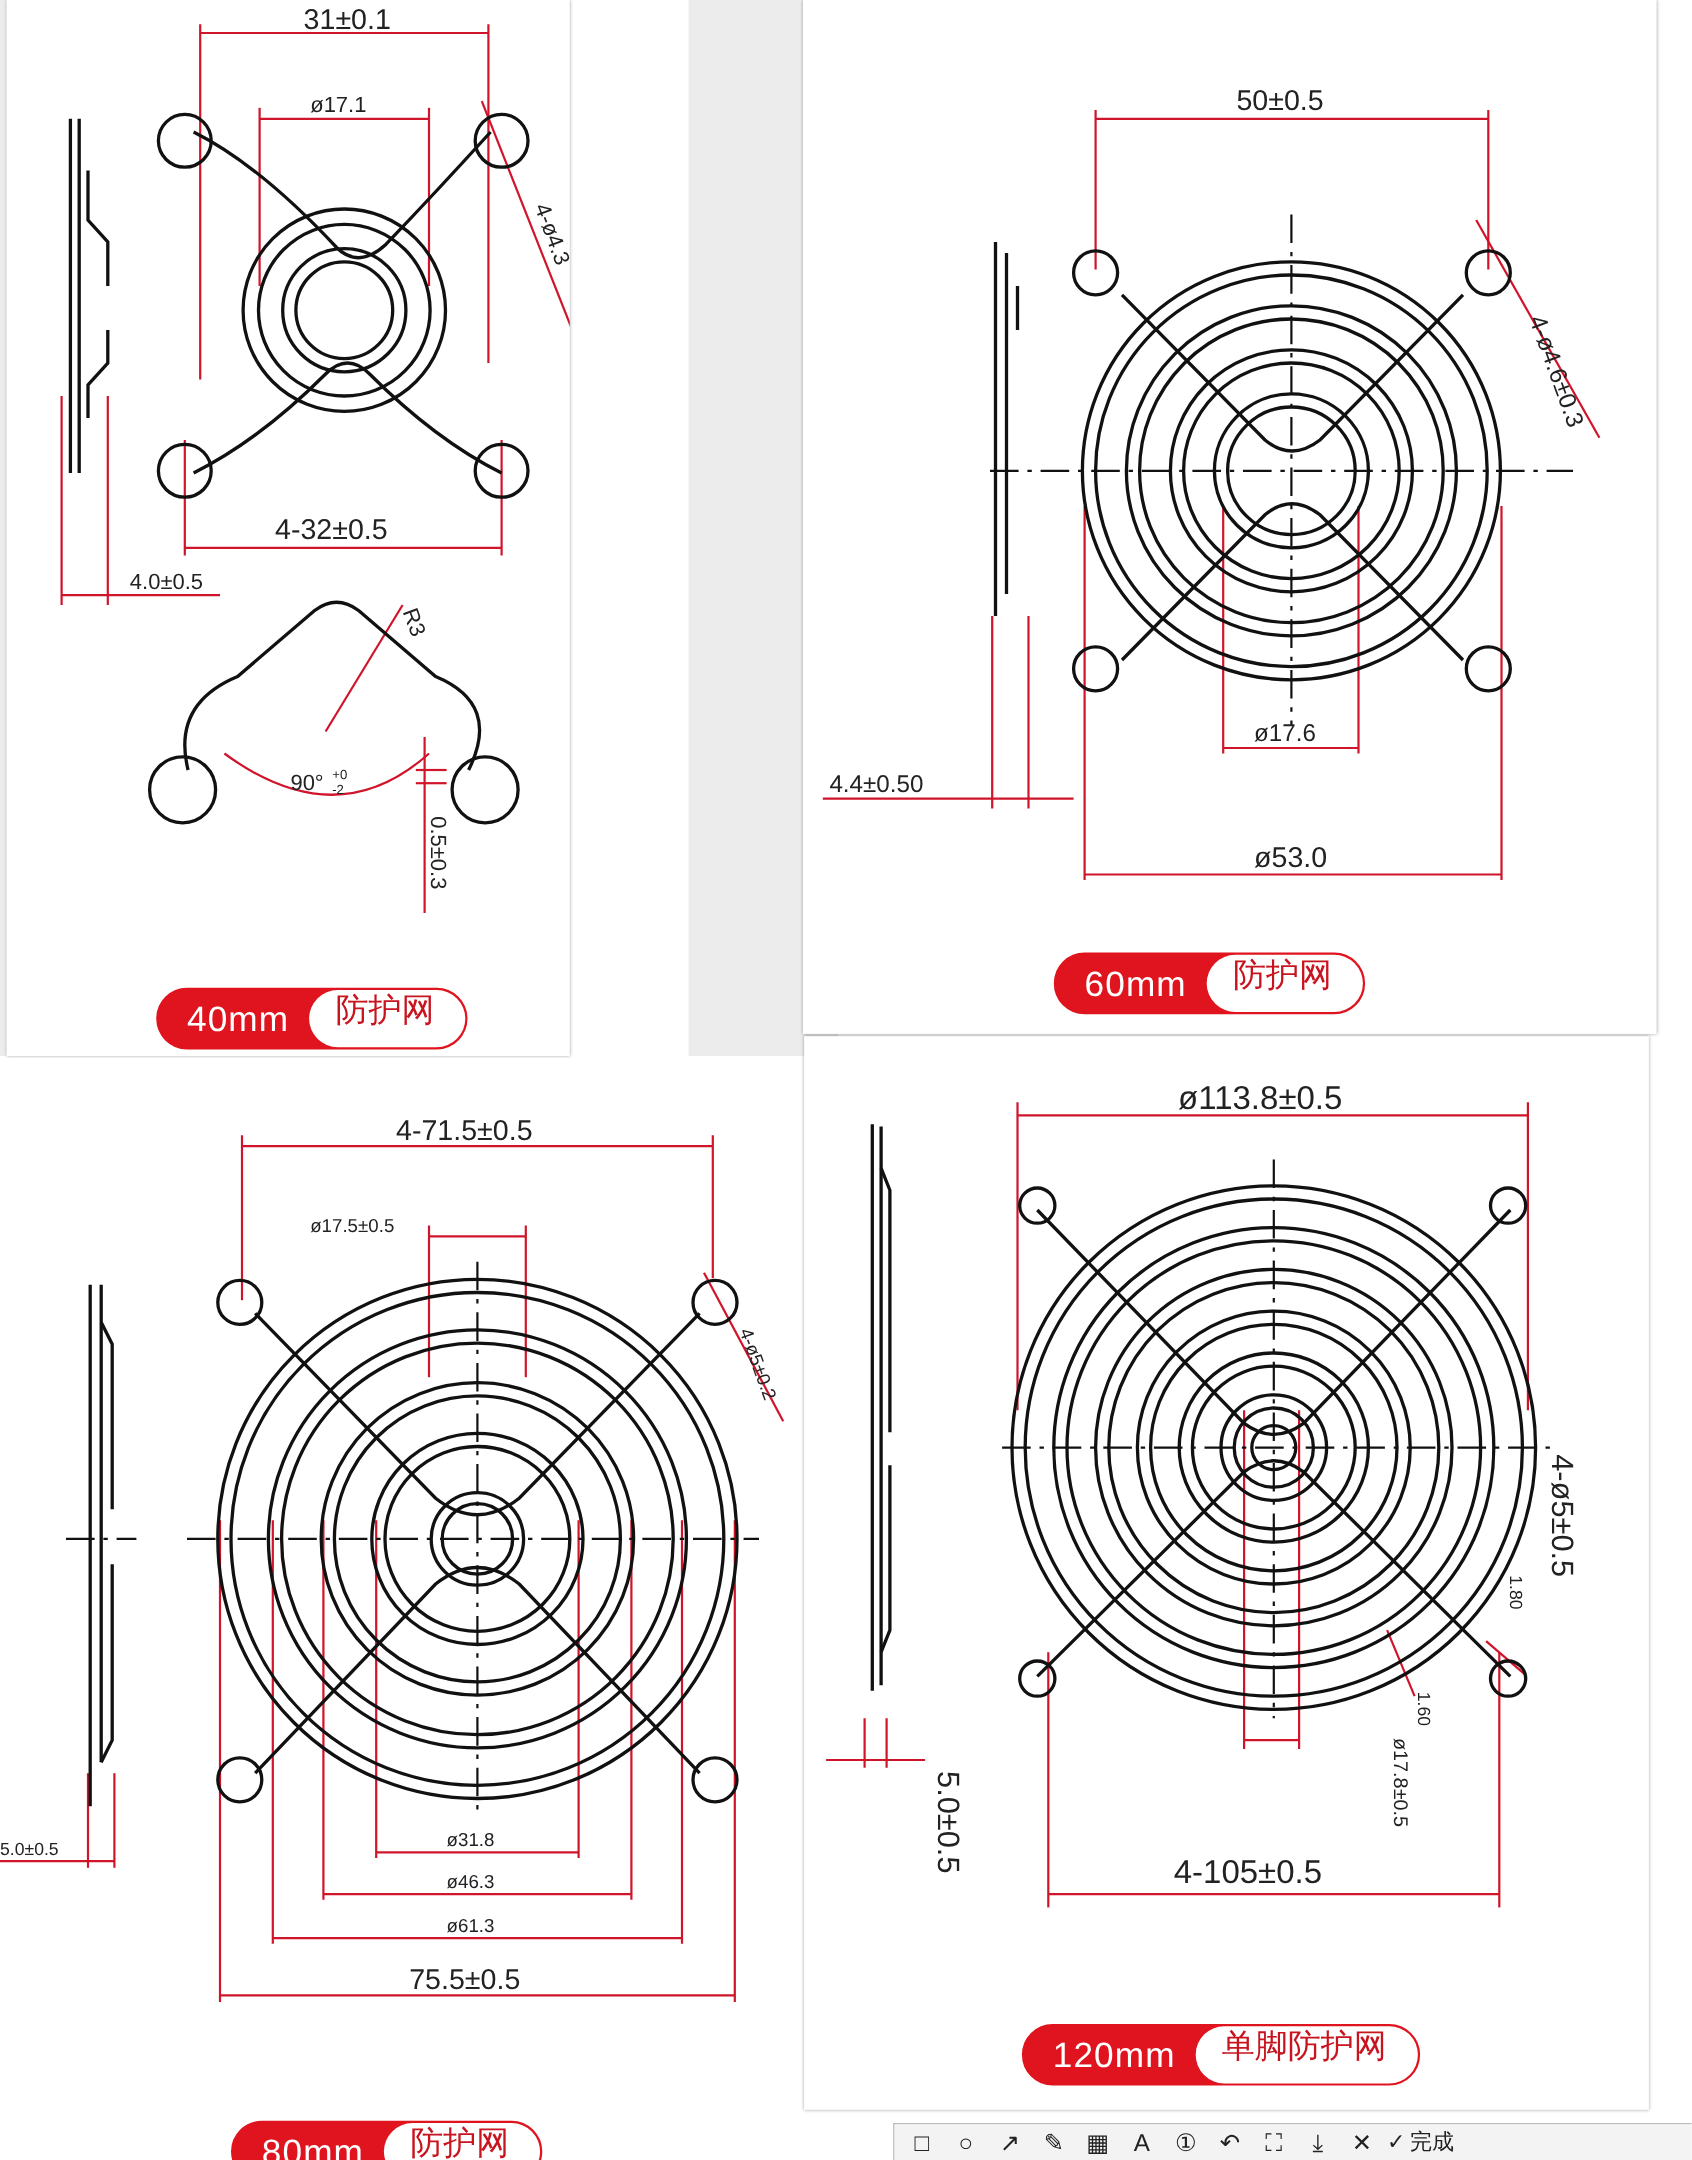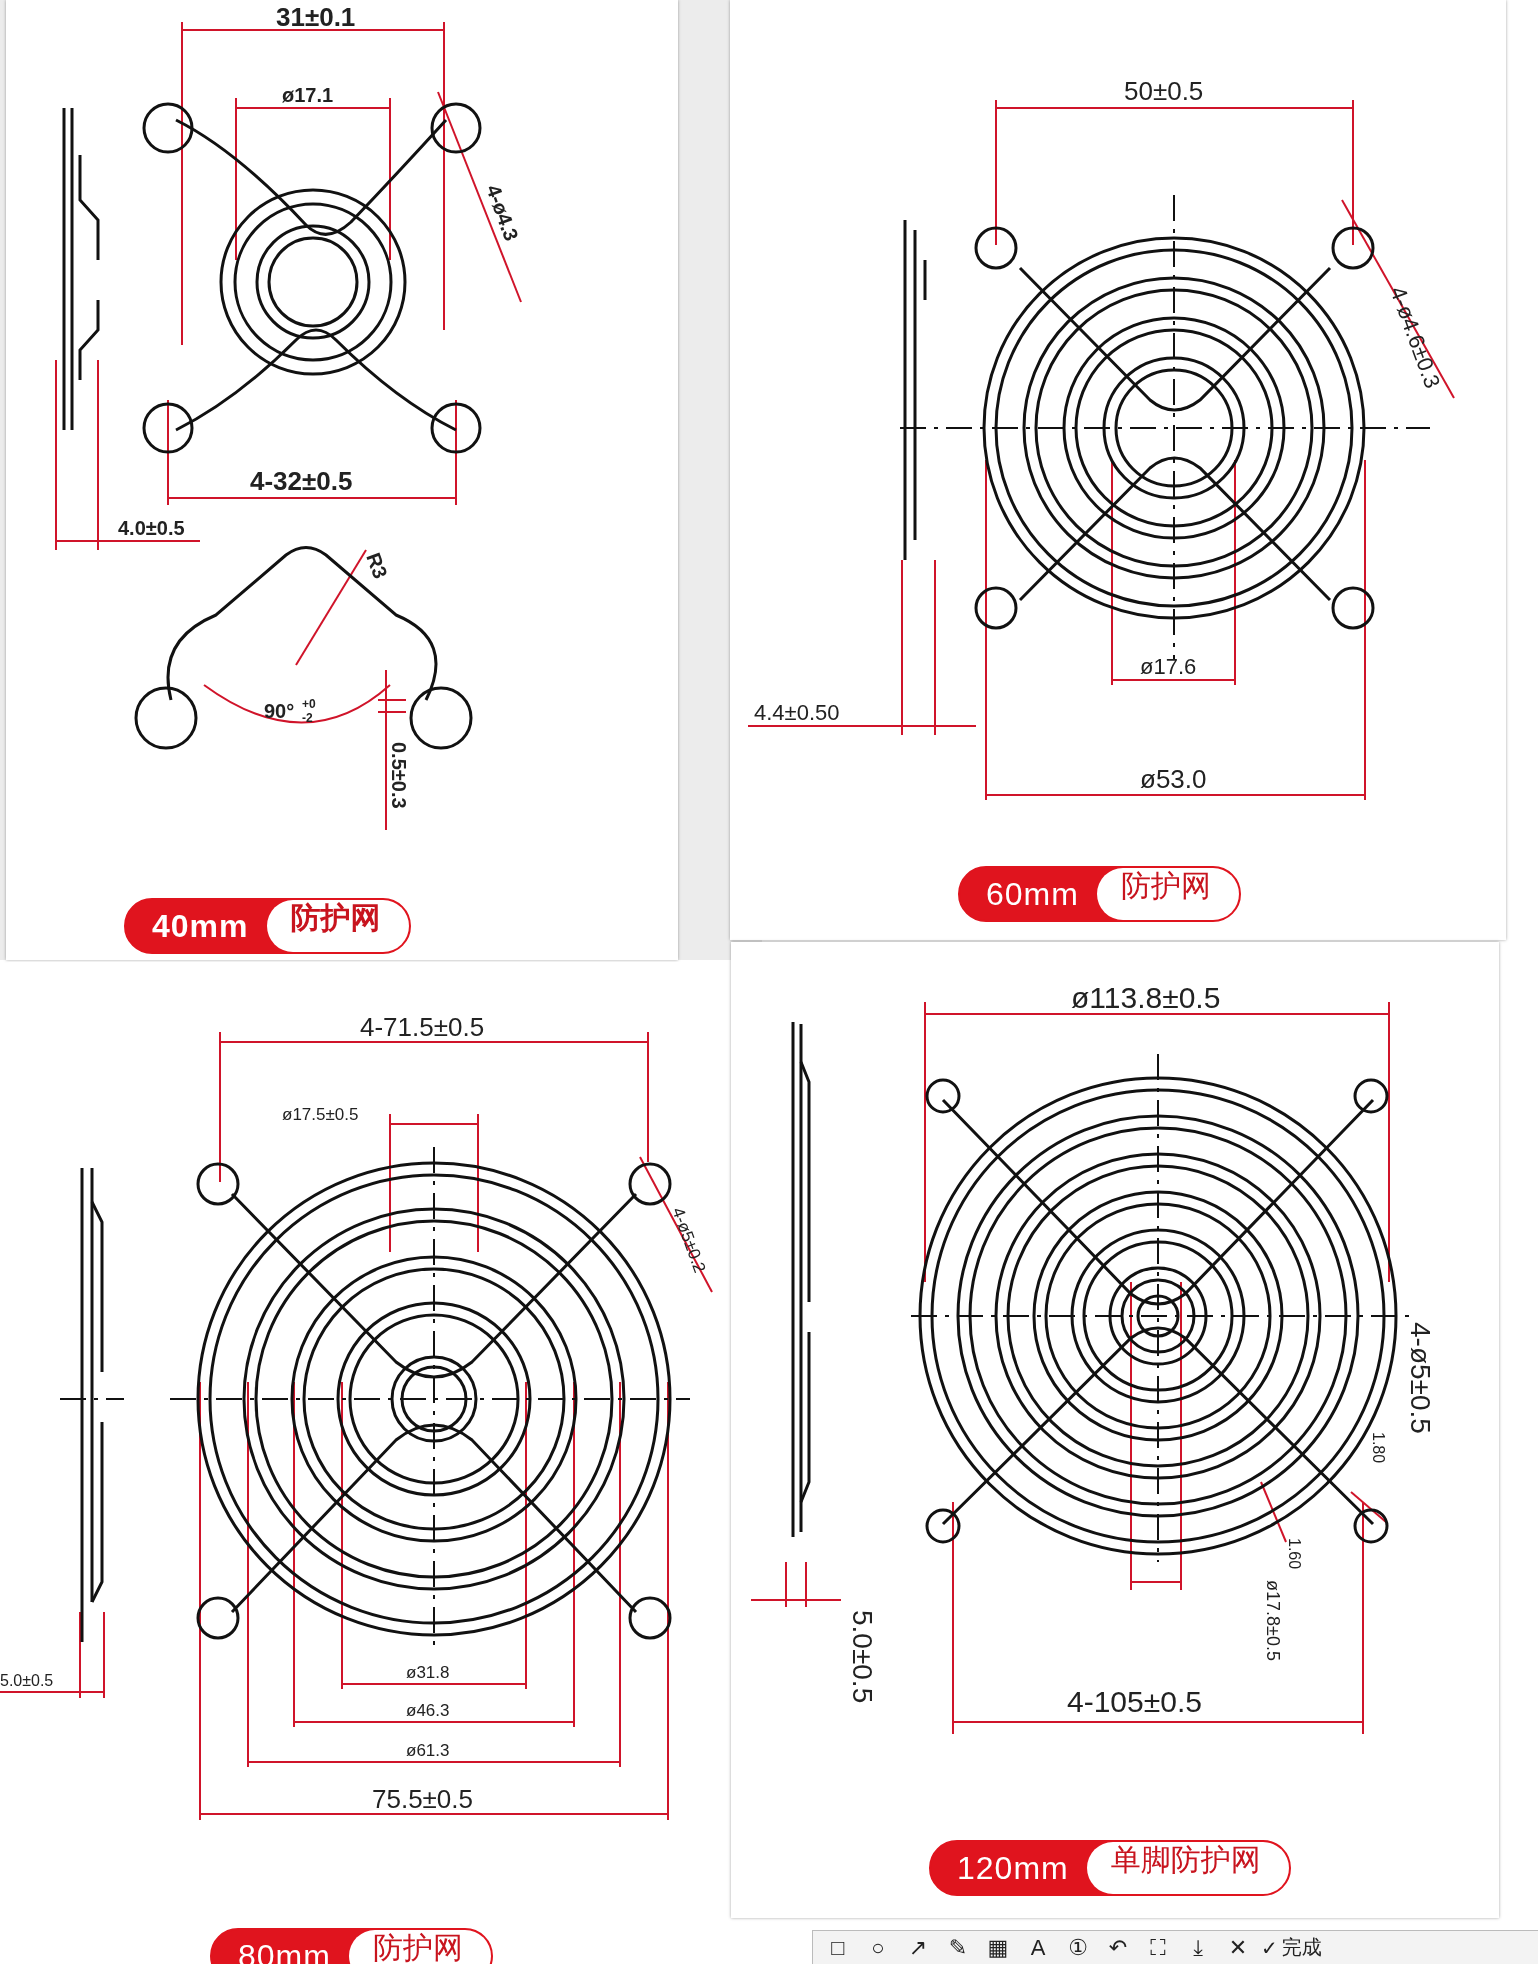"31±0.1" div.panel { font-weight: bold -> none; width: 672px -> 512px }
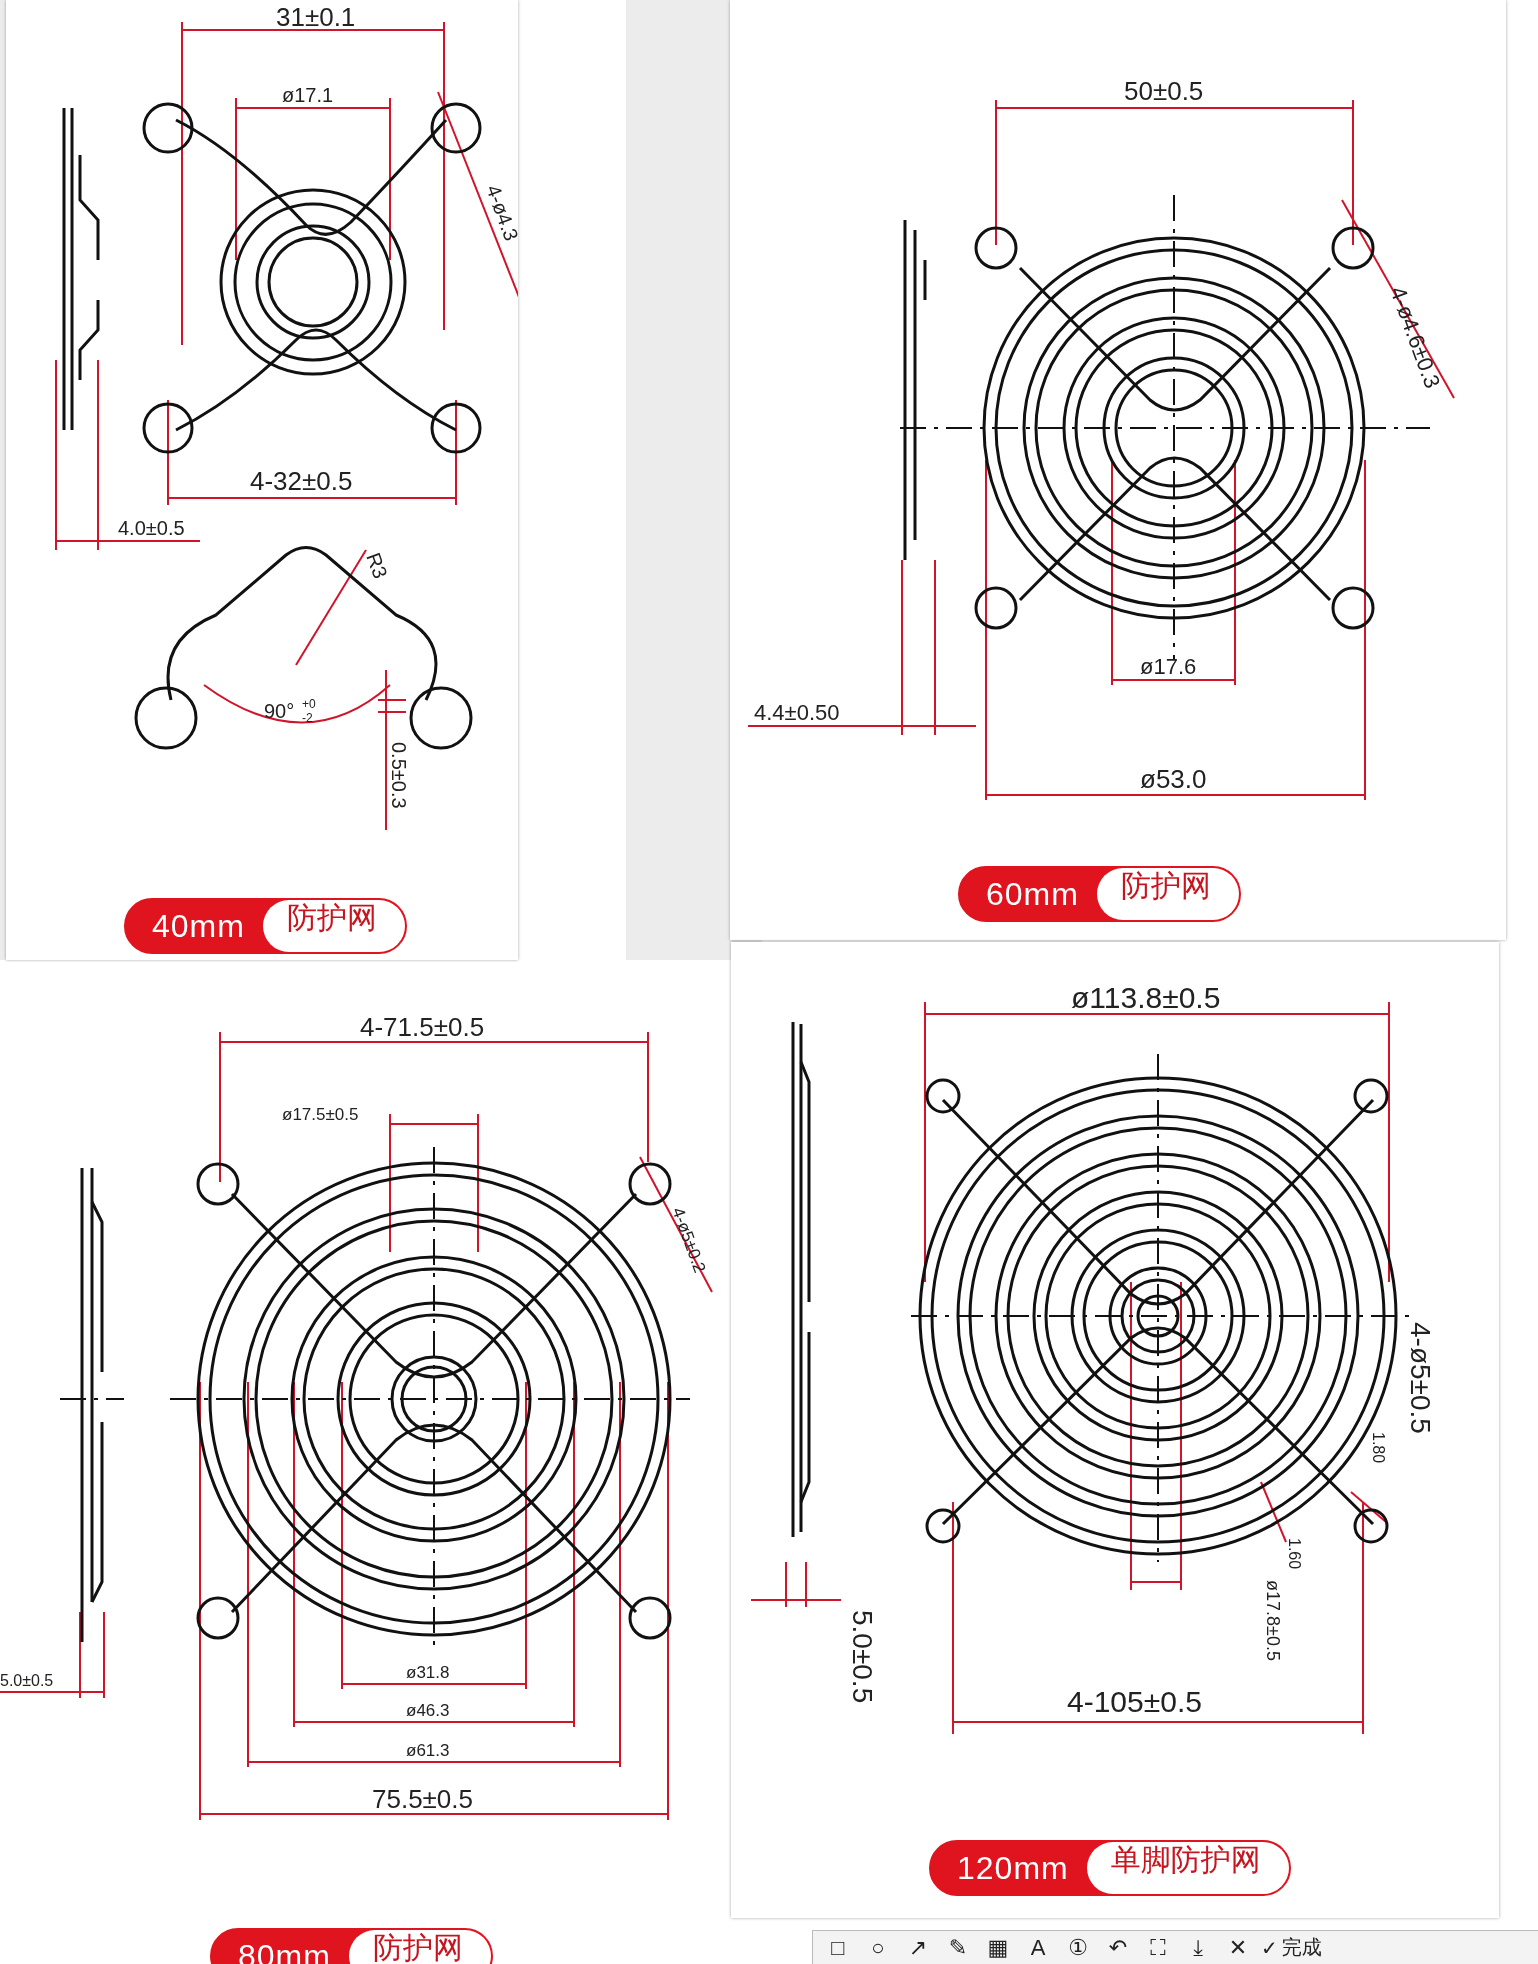"40mm" div.badge { left: 118px -> 136px }
